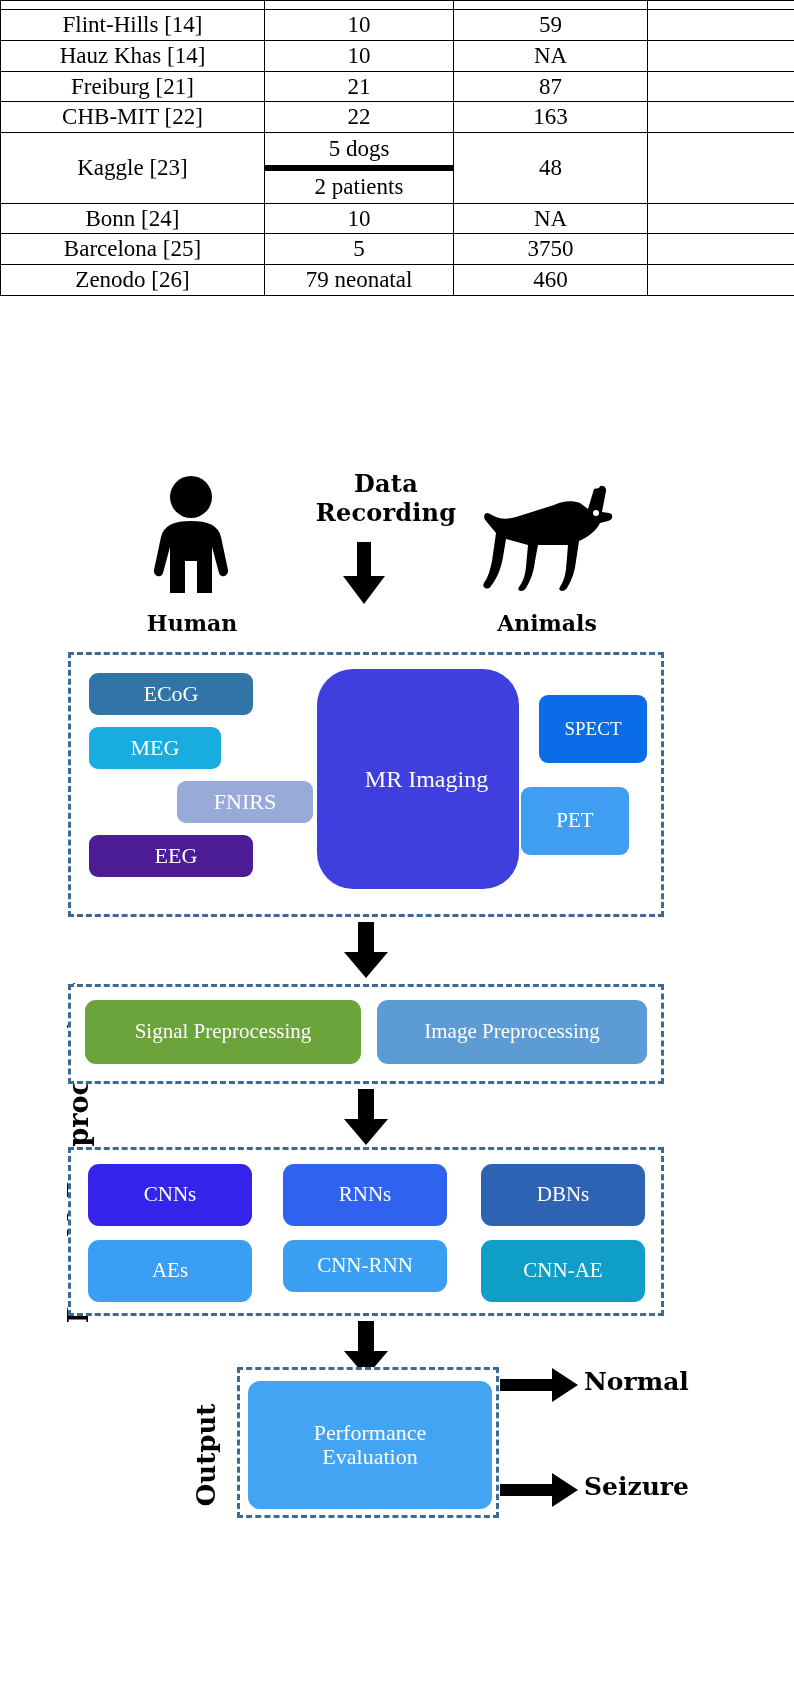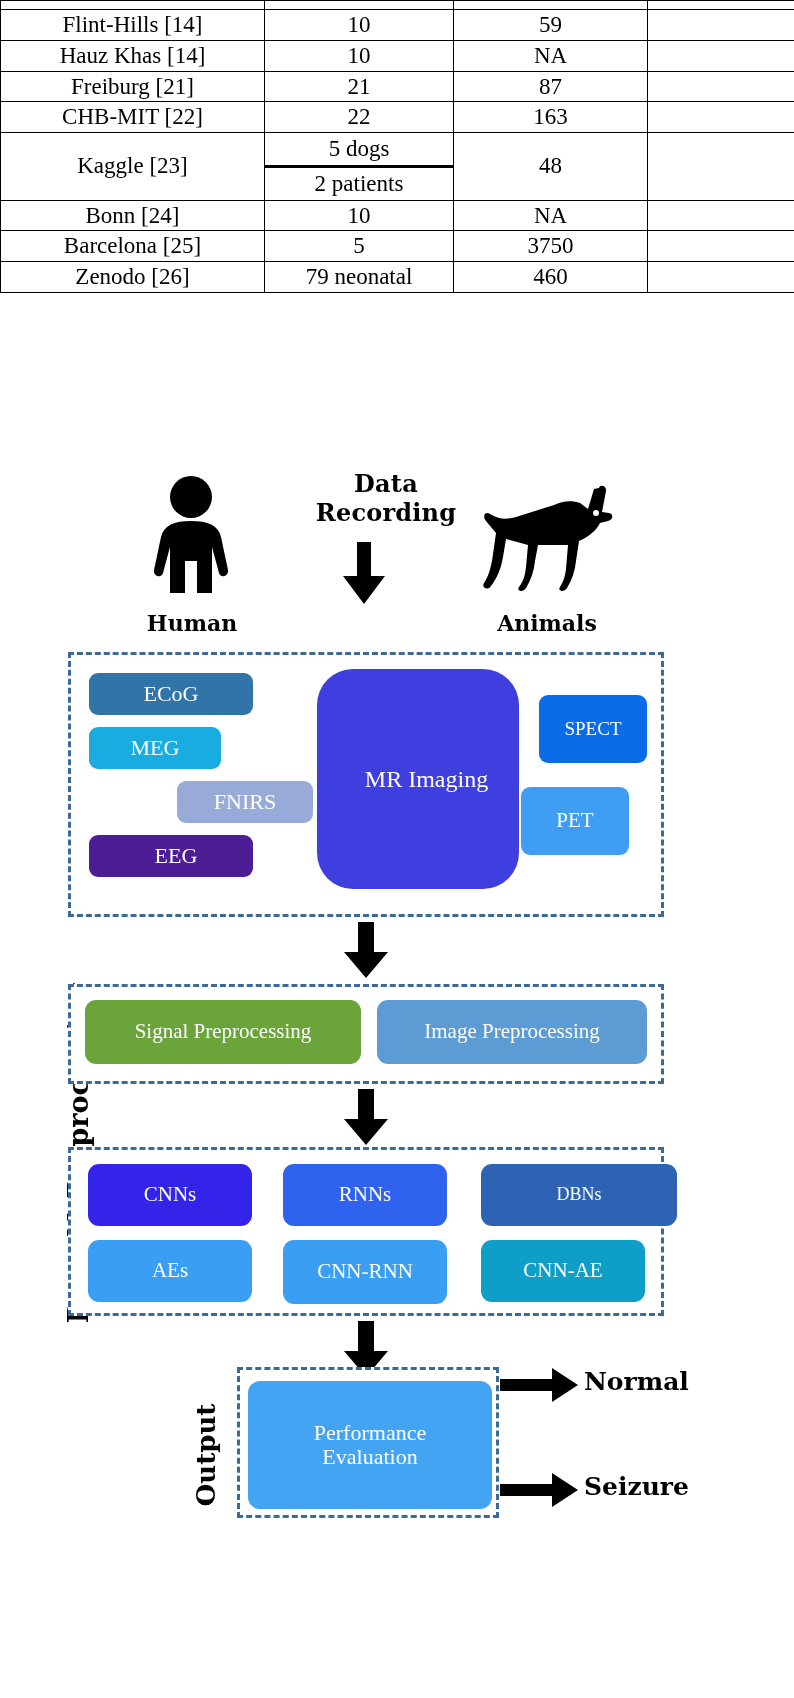"5 dogs" .split .sub.first { border-bottom: 3px solid #000000 -> 6px solid #000000 }
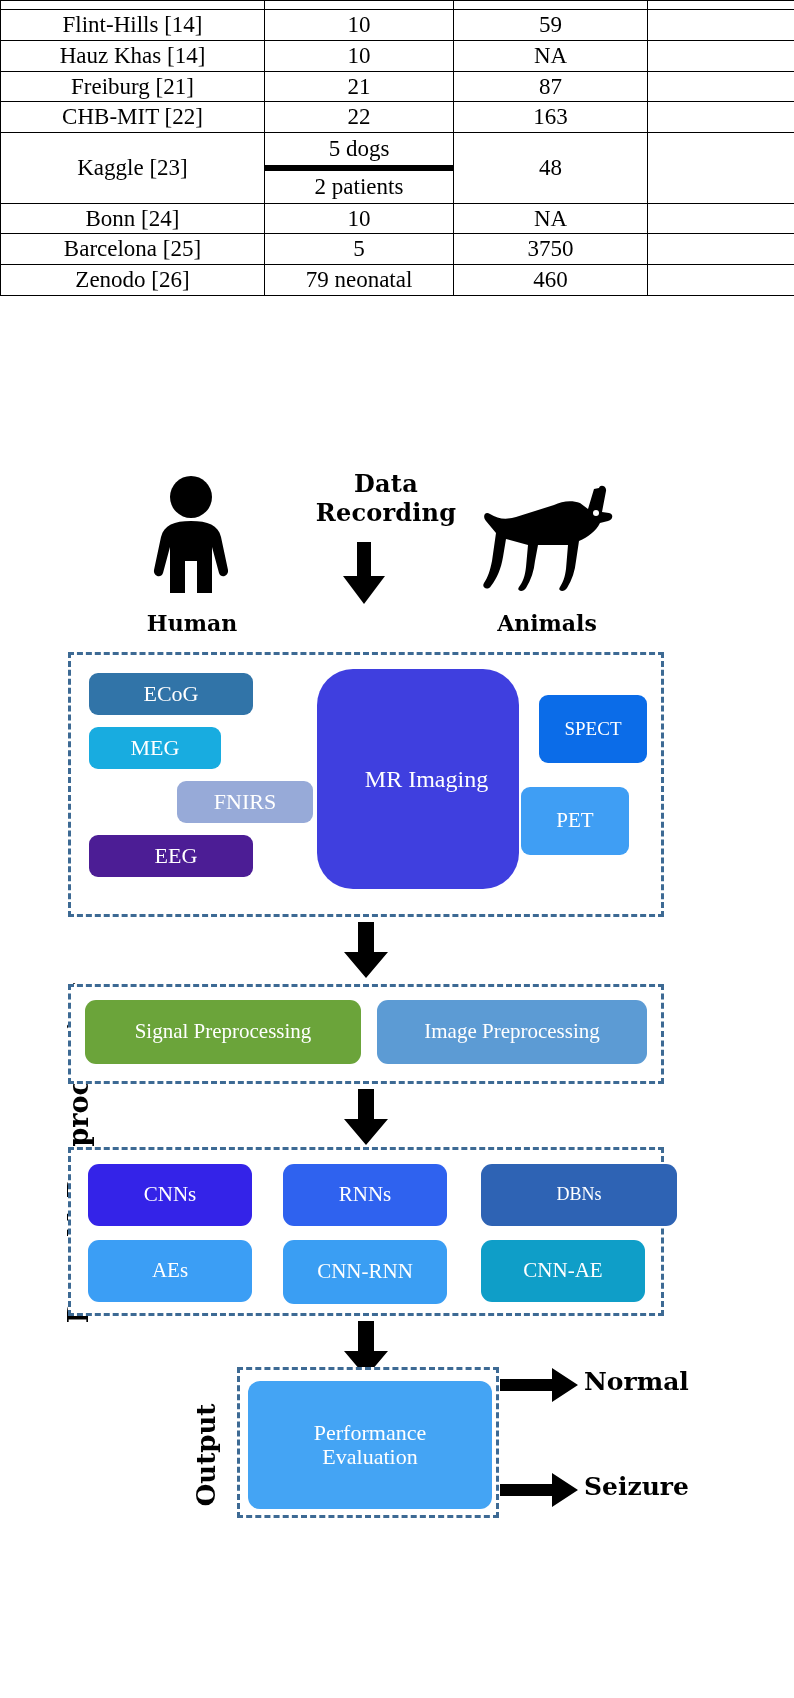"DBNs" div.pill { font-size: 18px -> 21px; width: 196px -> 164px }
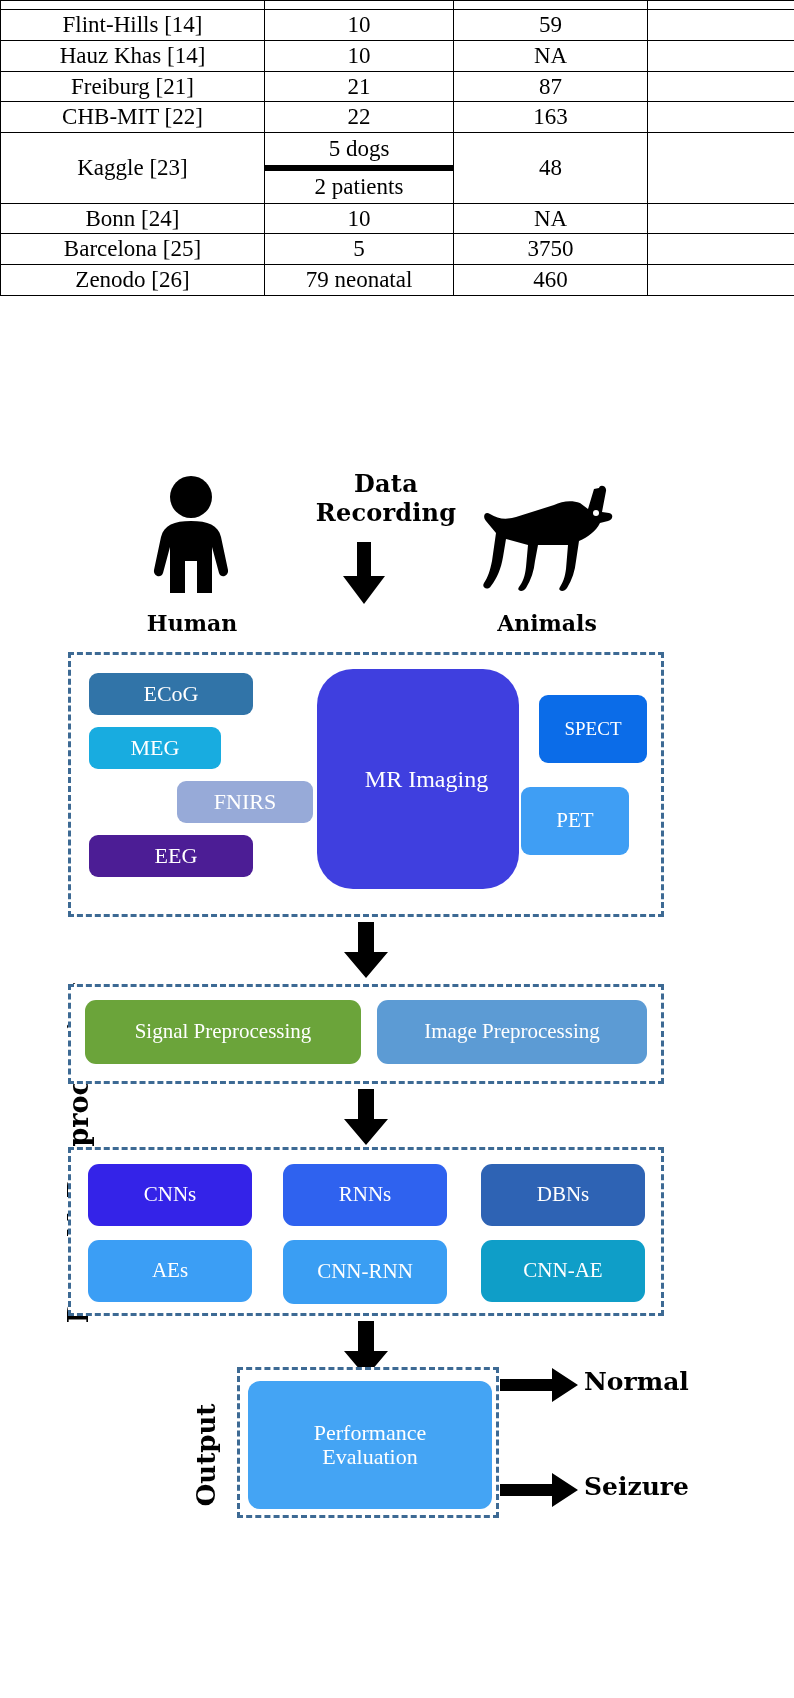"CNN-RNN" div.pill { height: 64px -> 52px }
